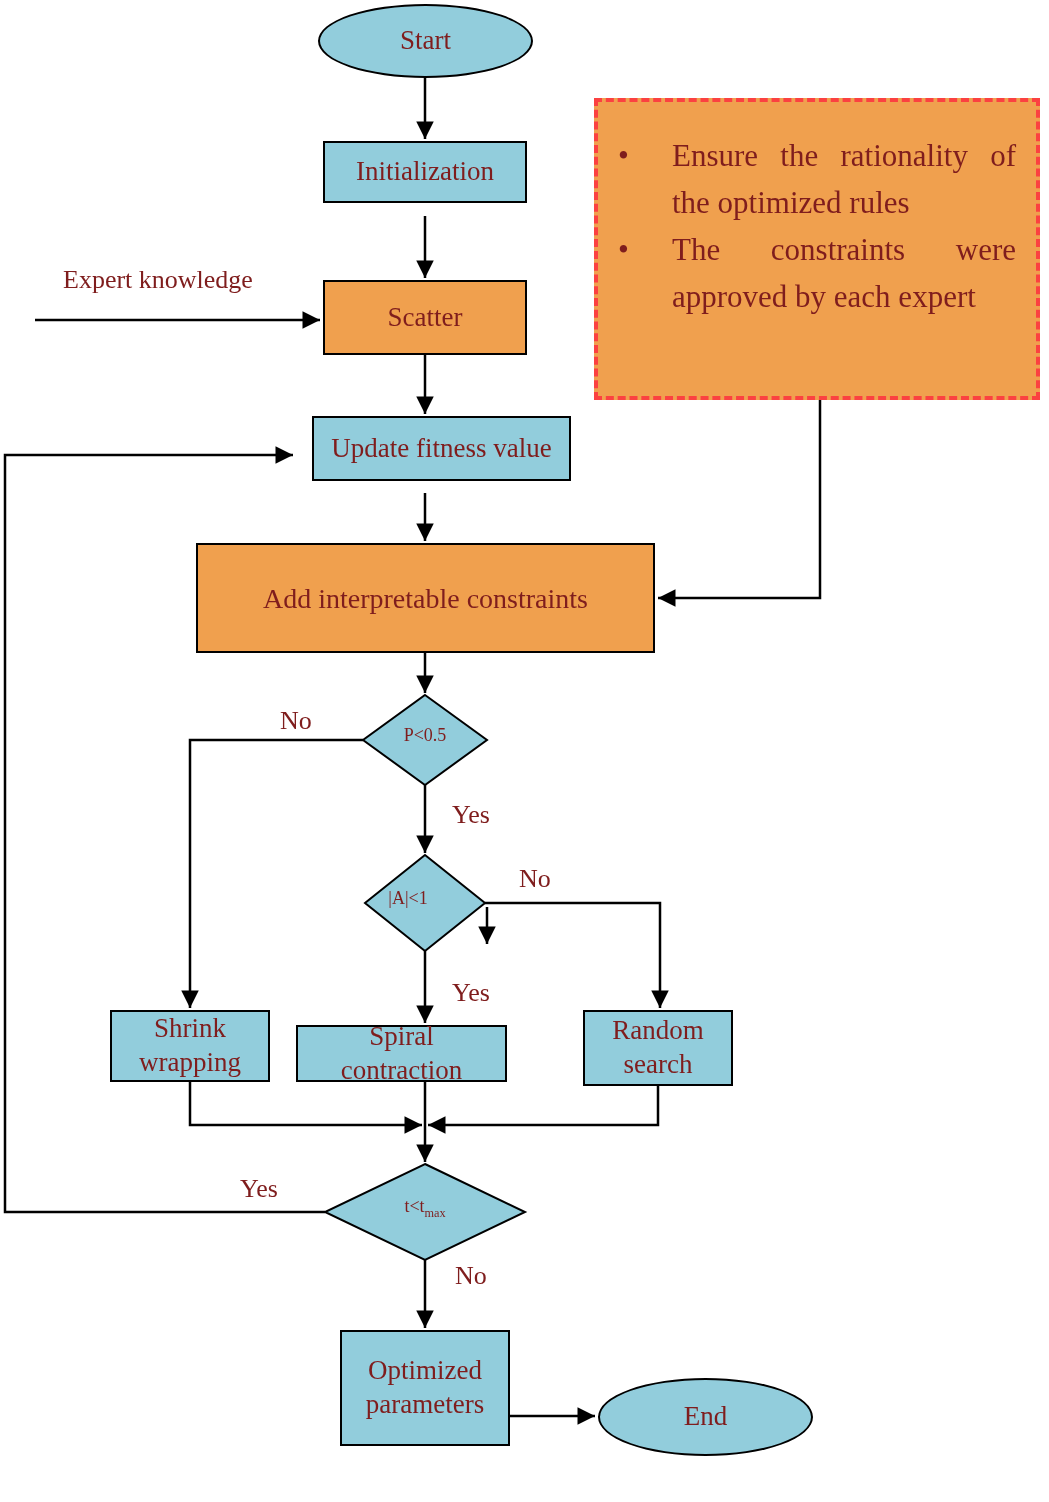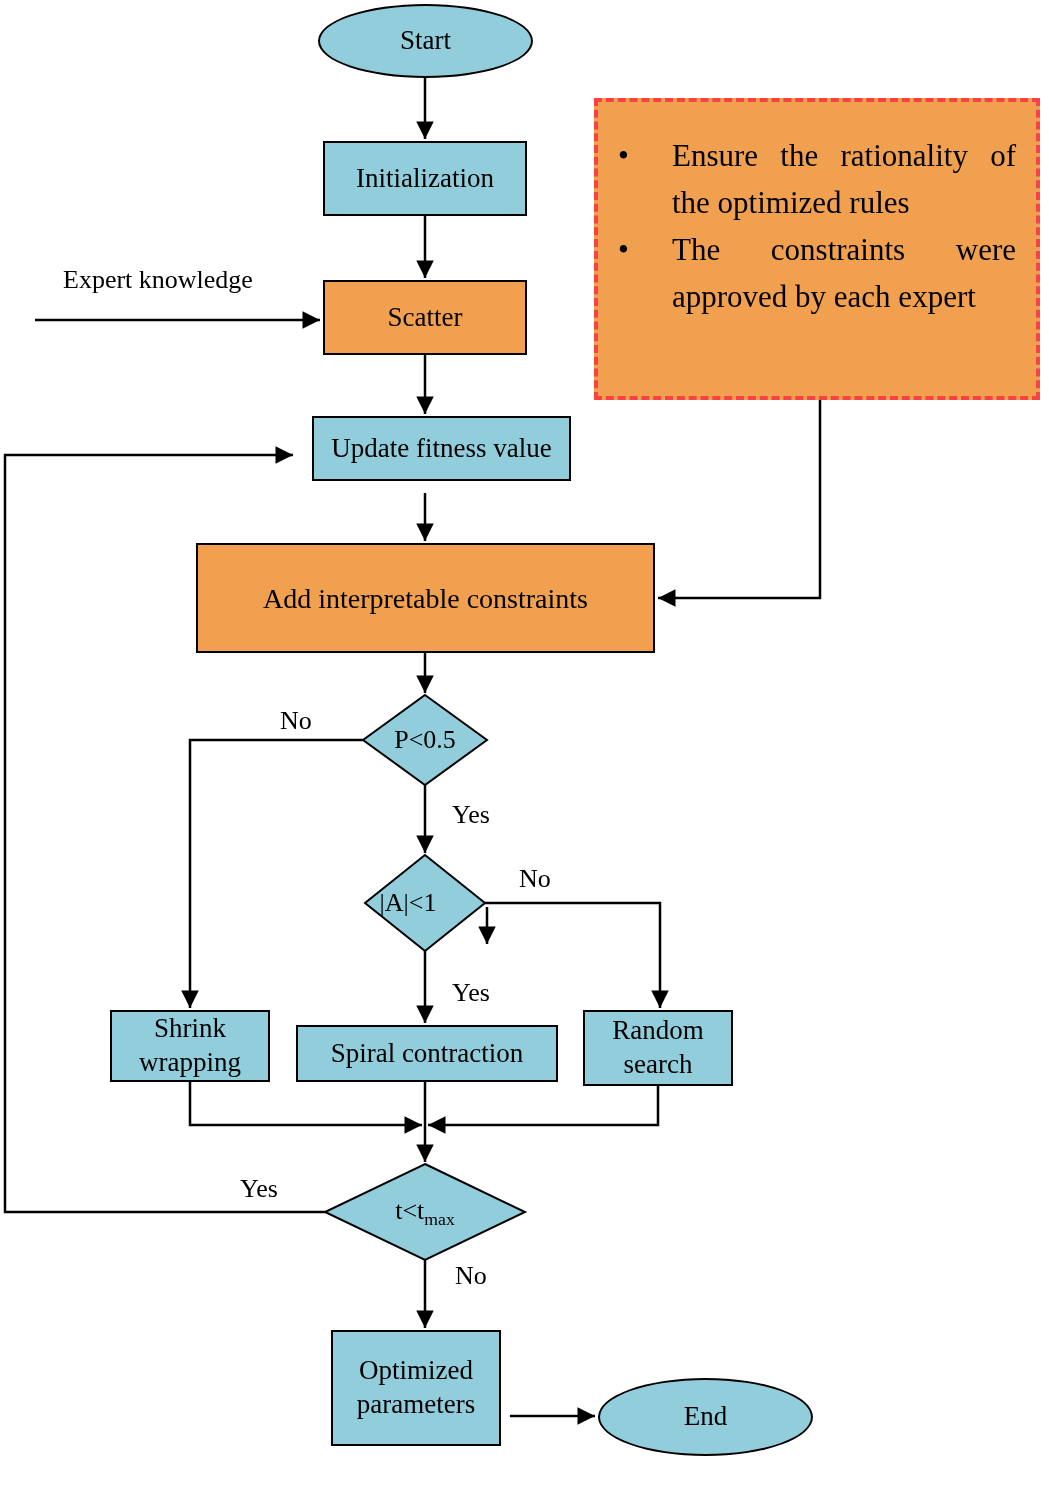"Start" .canvas { color: #000000 -> #7f1d1d }
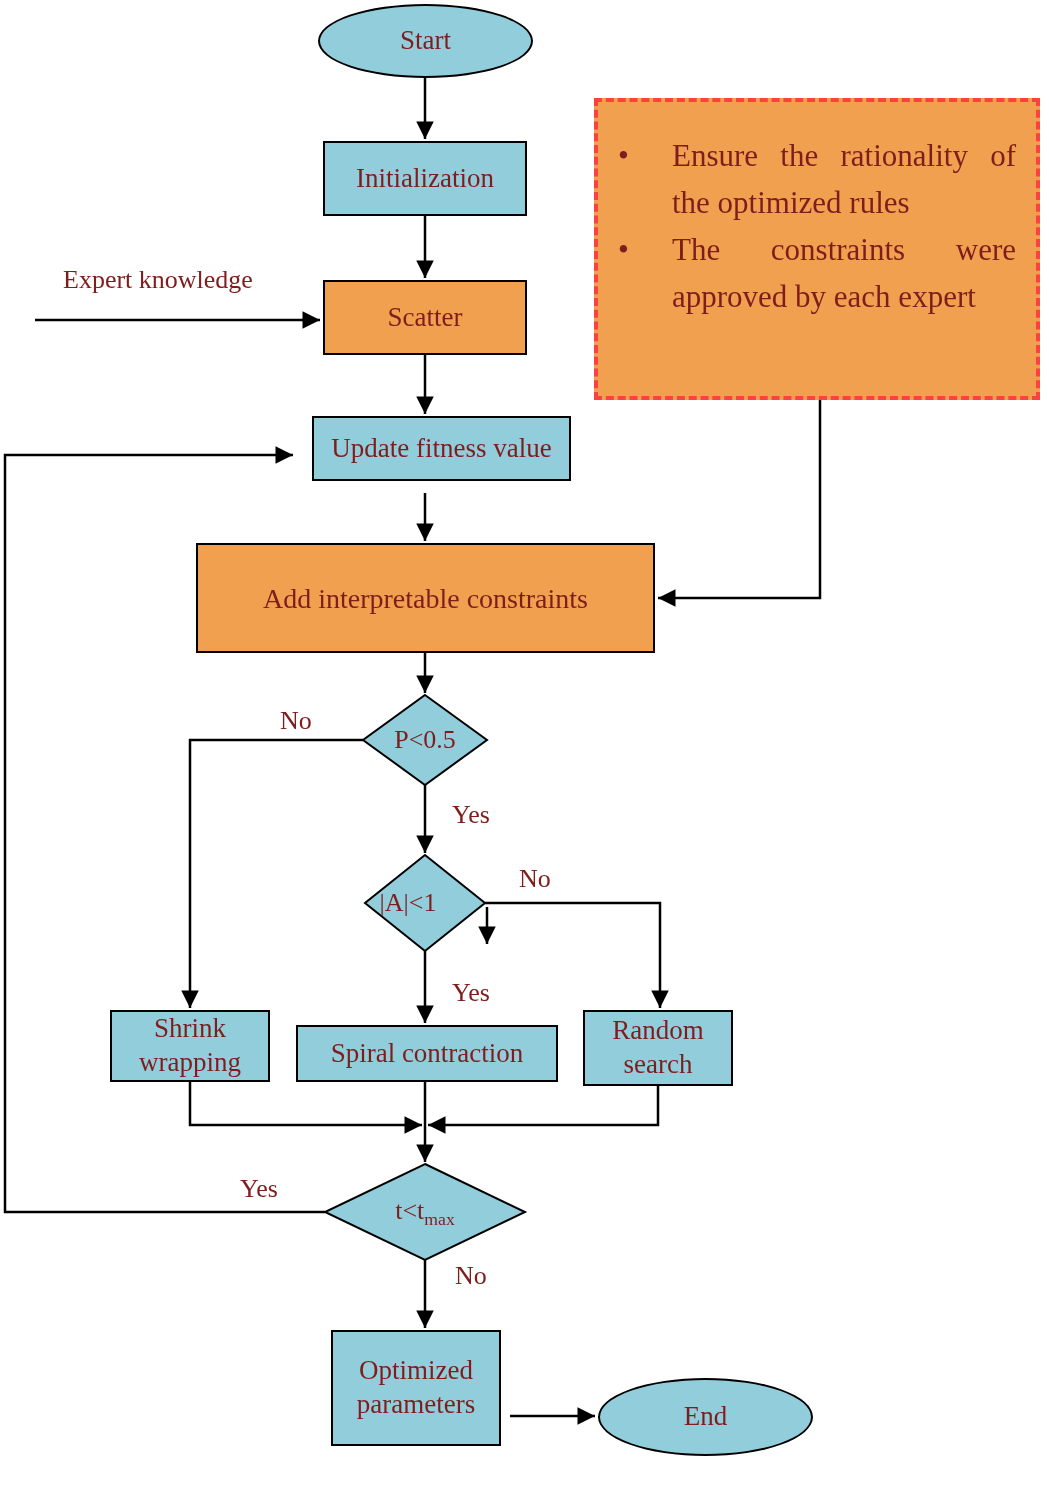"Initialization" div.node { height: 75px -> 62px }
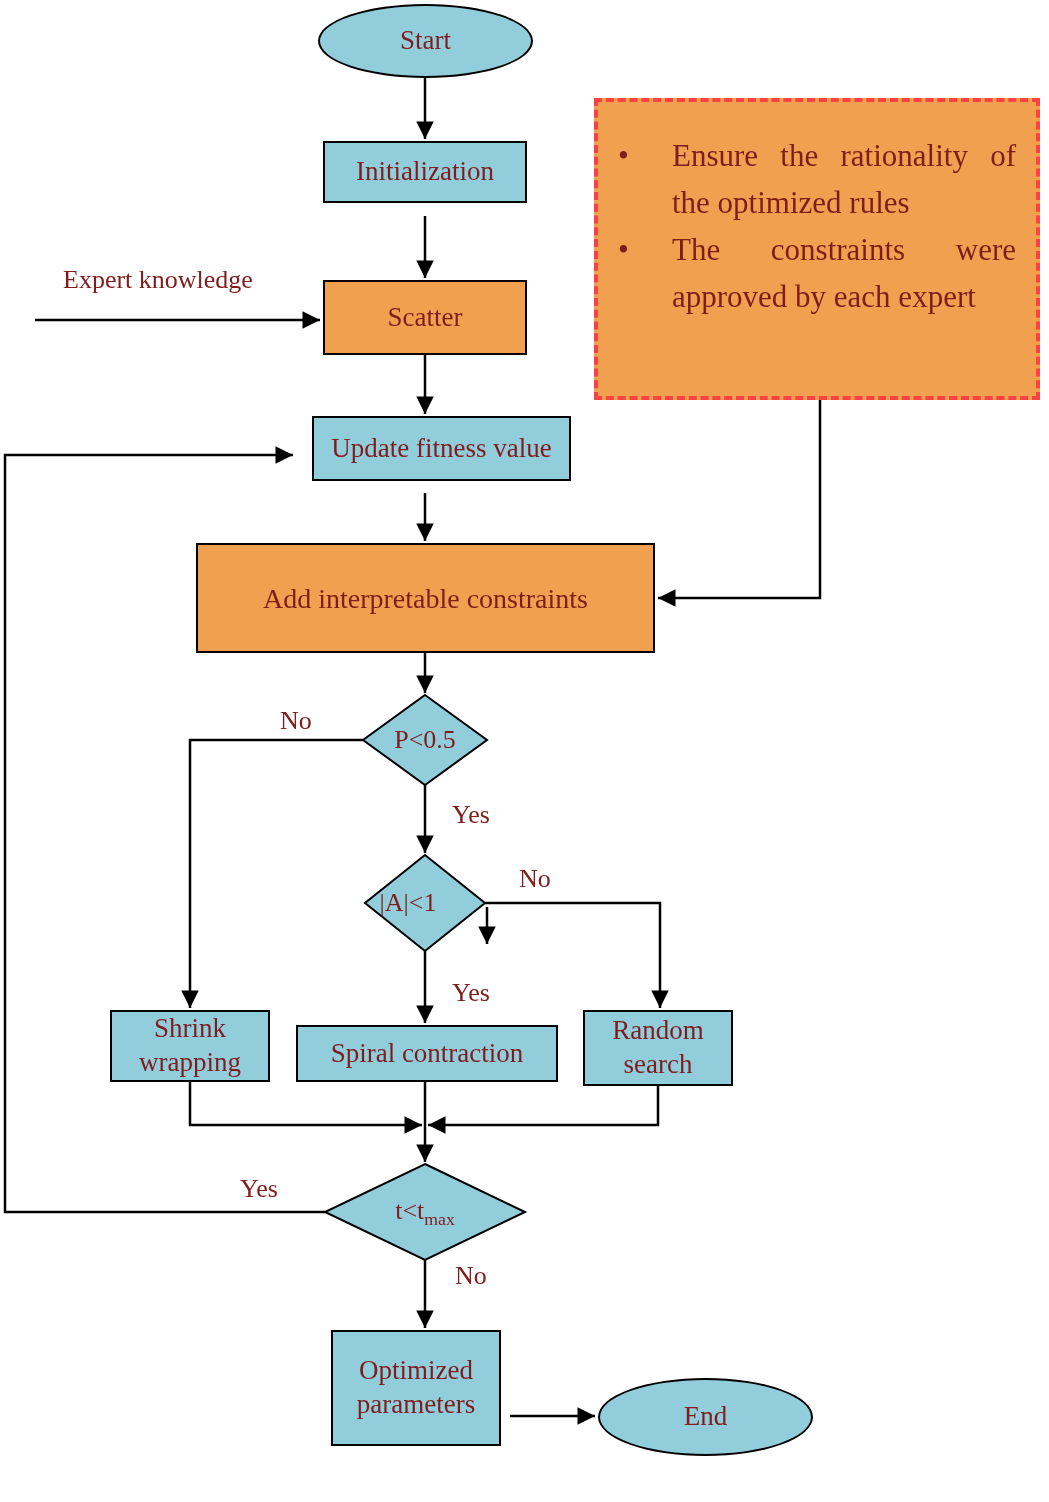"P<0.5" .dlabel { font-size: 26px -> 18px }
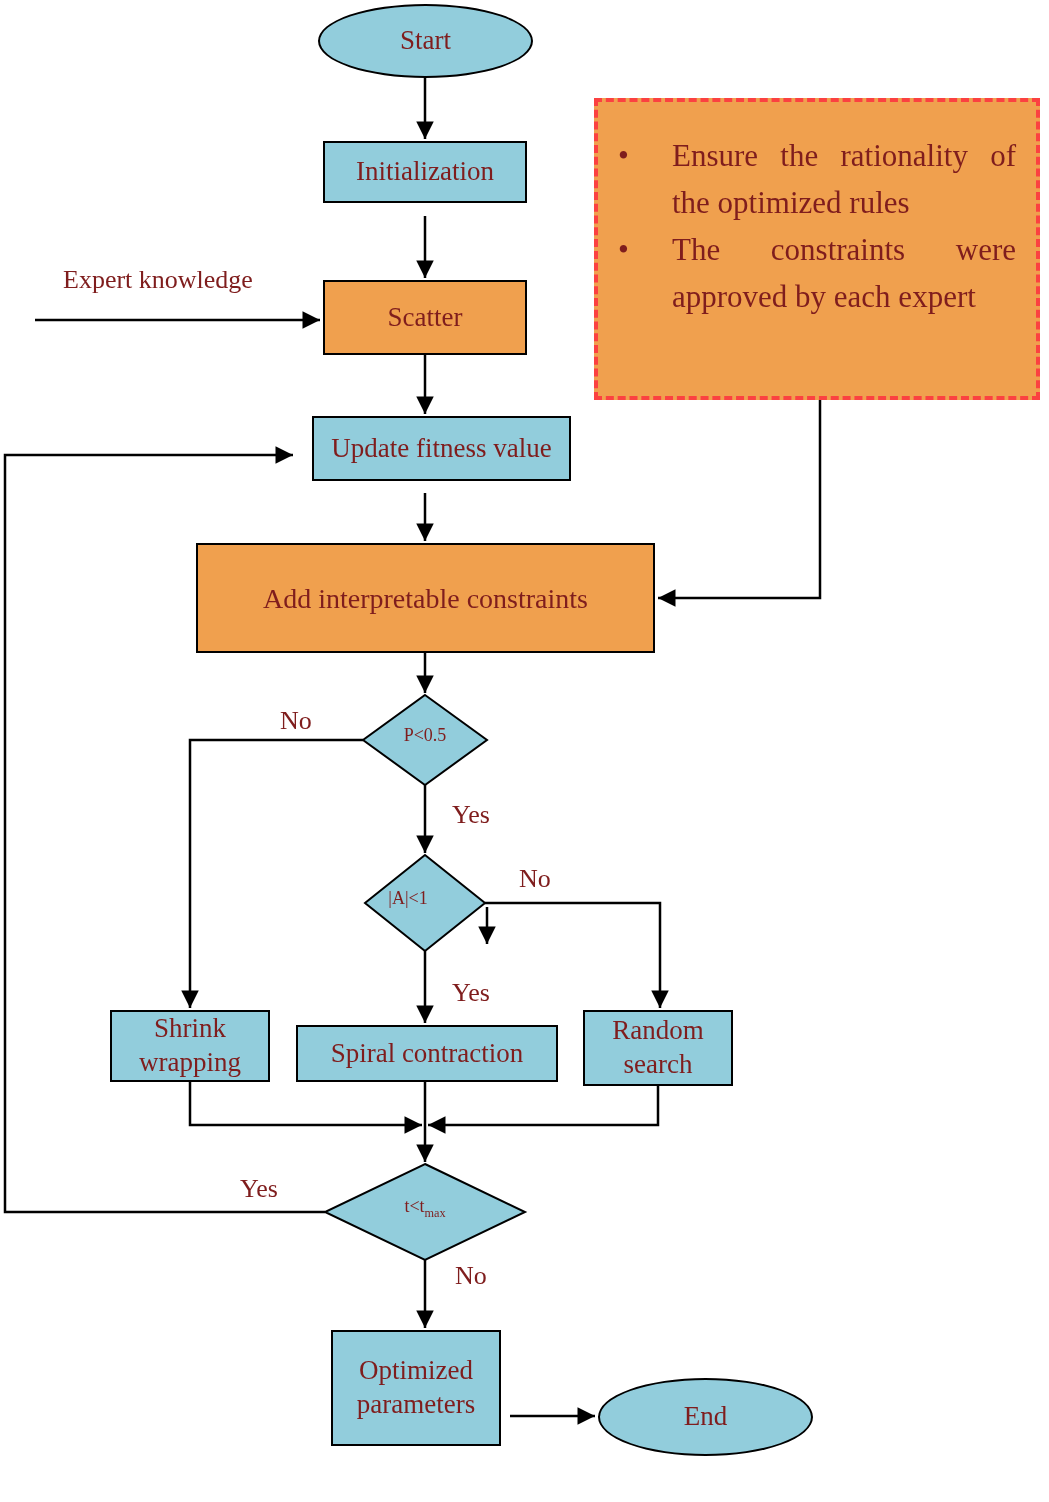"Spiral contraction" div.node { width: 262px -> 211px }
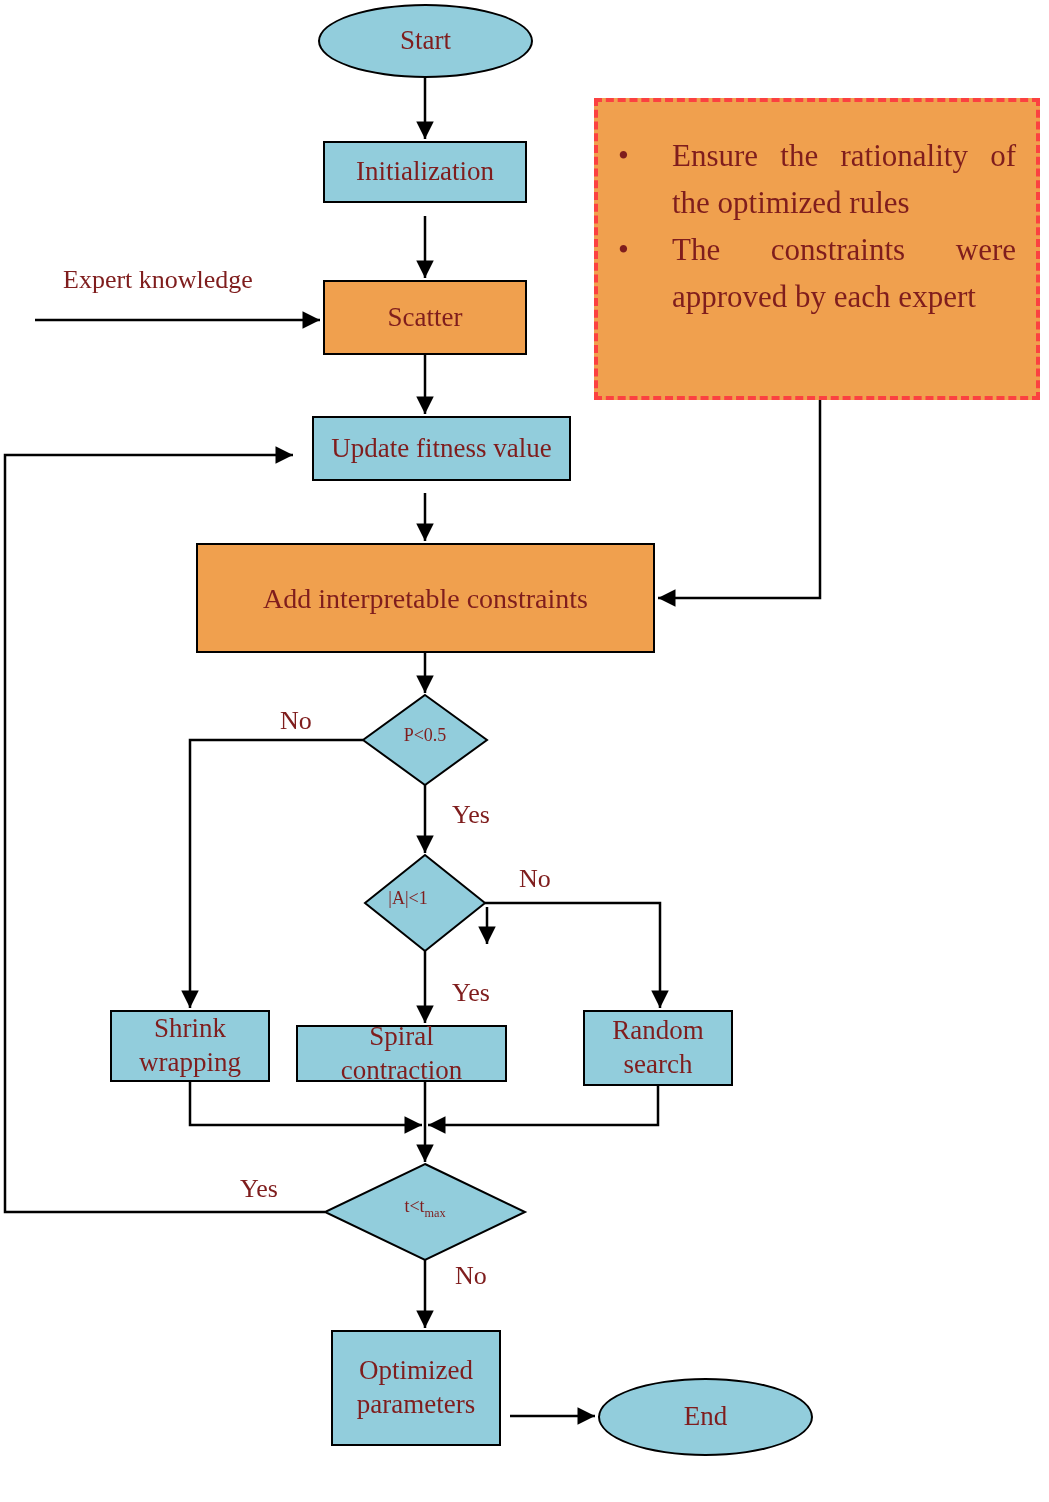"Optimized parameters" div.node { left: 331px -> 340px }
